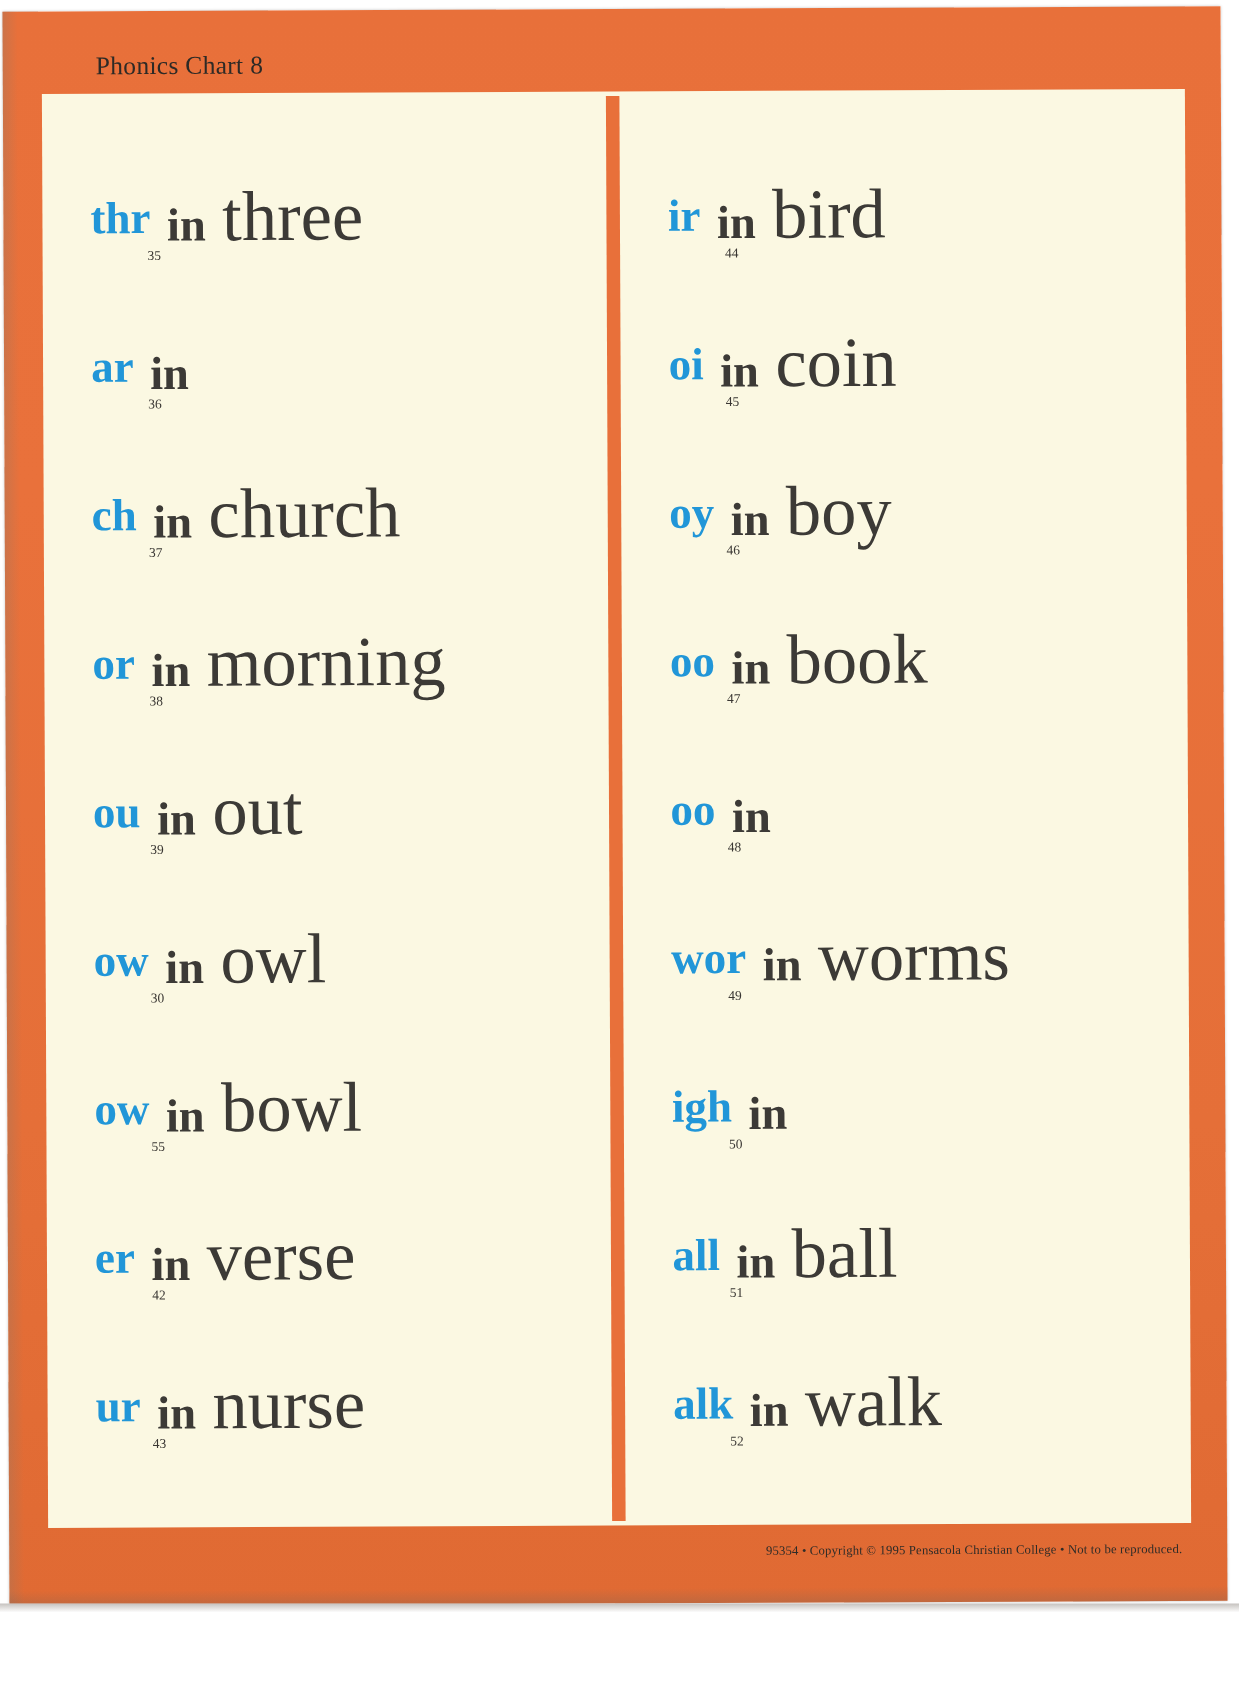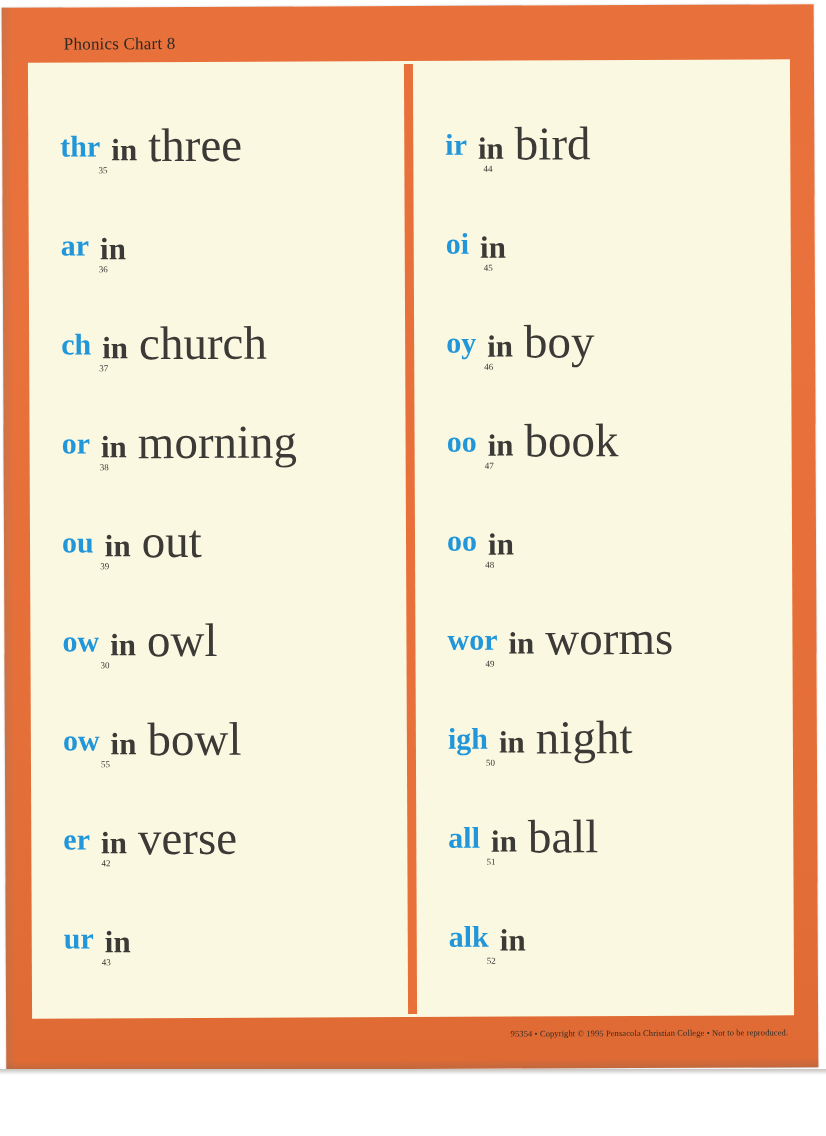"coin" span.word { html: none -> <span>coin</span> }
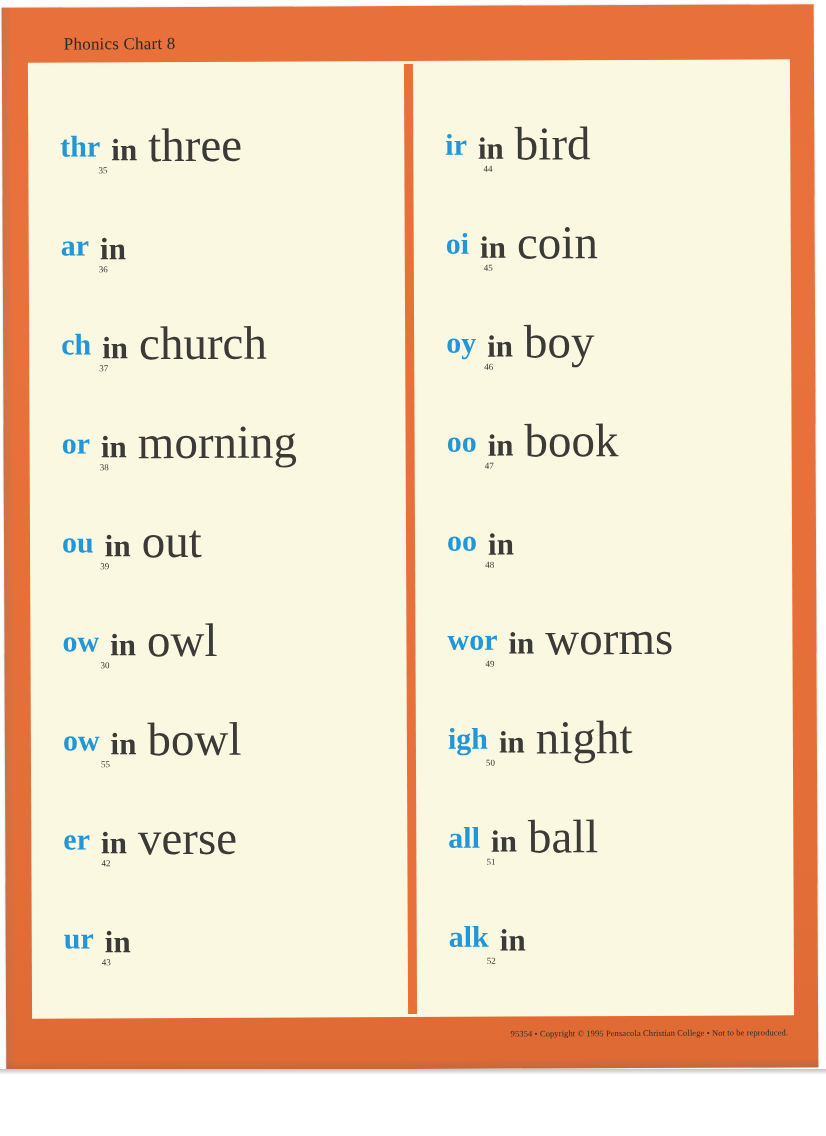"night" span.word { html: <span>night</span> -> none }
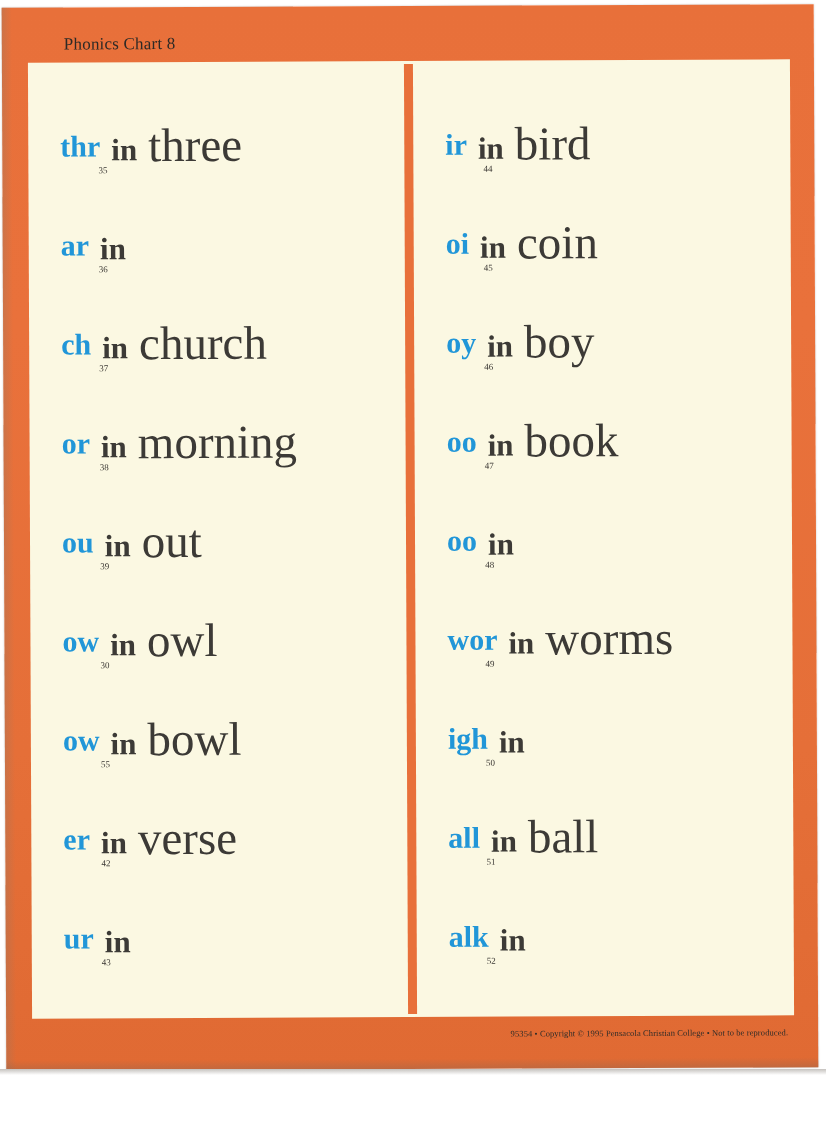"nurse" span.word { html: none -> <span>nurse</span> }
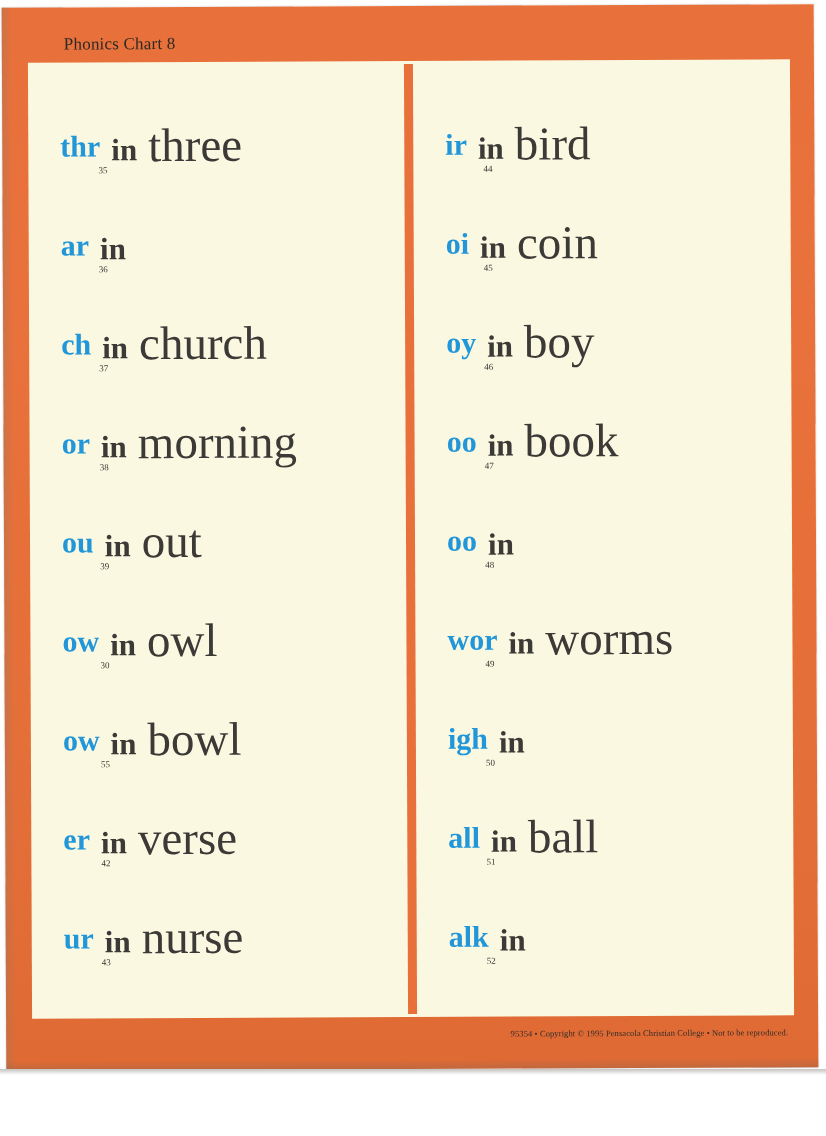"walk" span.word { html: none -> <span>walk</span> }
